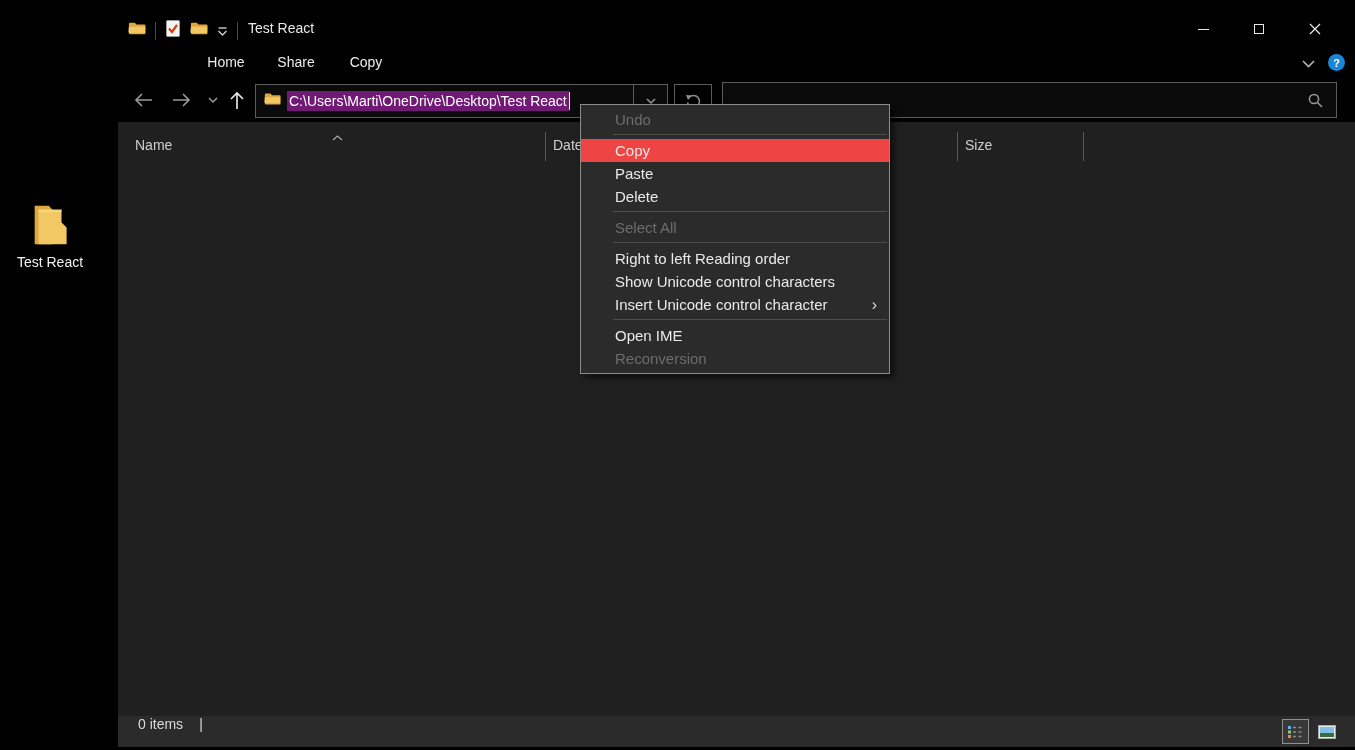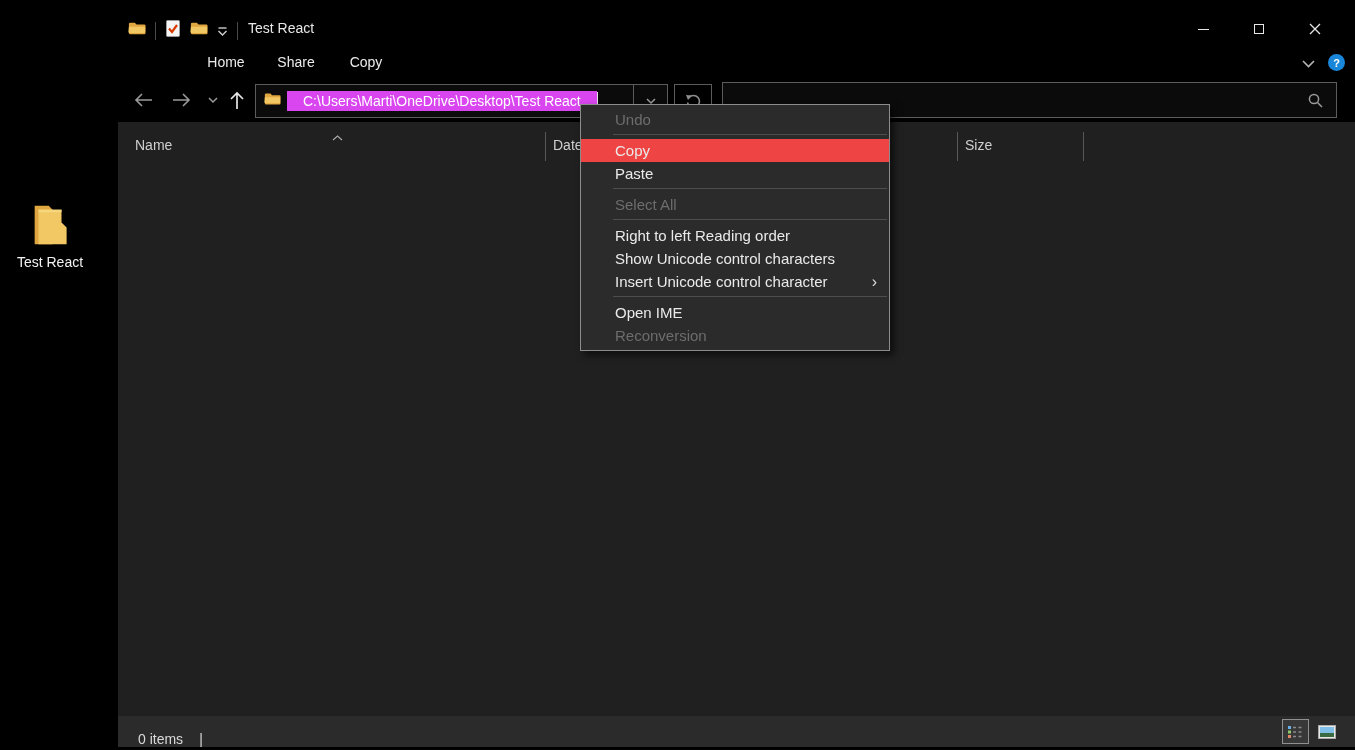"C:\Users\Marti\OneDrive\Desktop\Test" .addr-text { background: #d946ef -> #701a75; padding: 2px 16px -> 2px 2px }
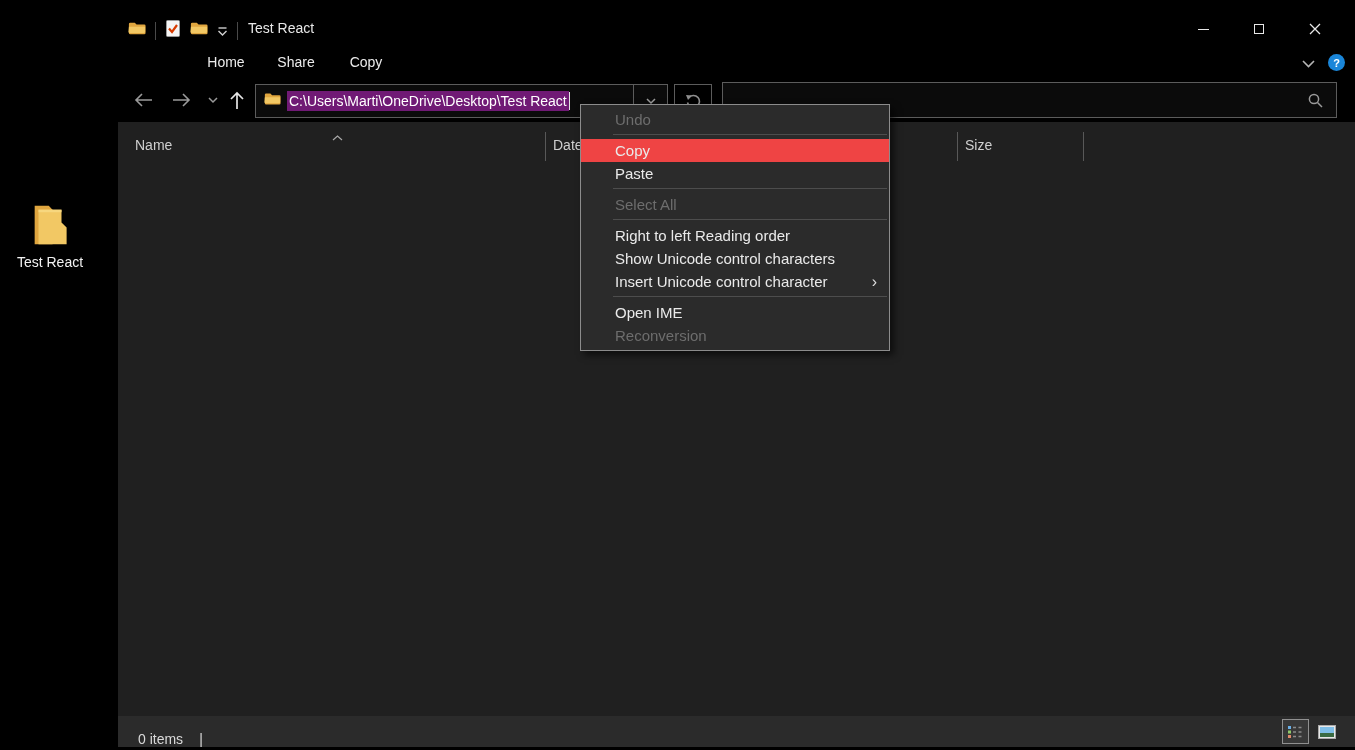"Delete" div.menu-item { html: none -> <div> <span>Delete</span> </div> }
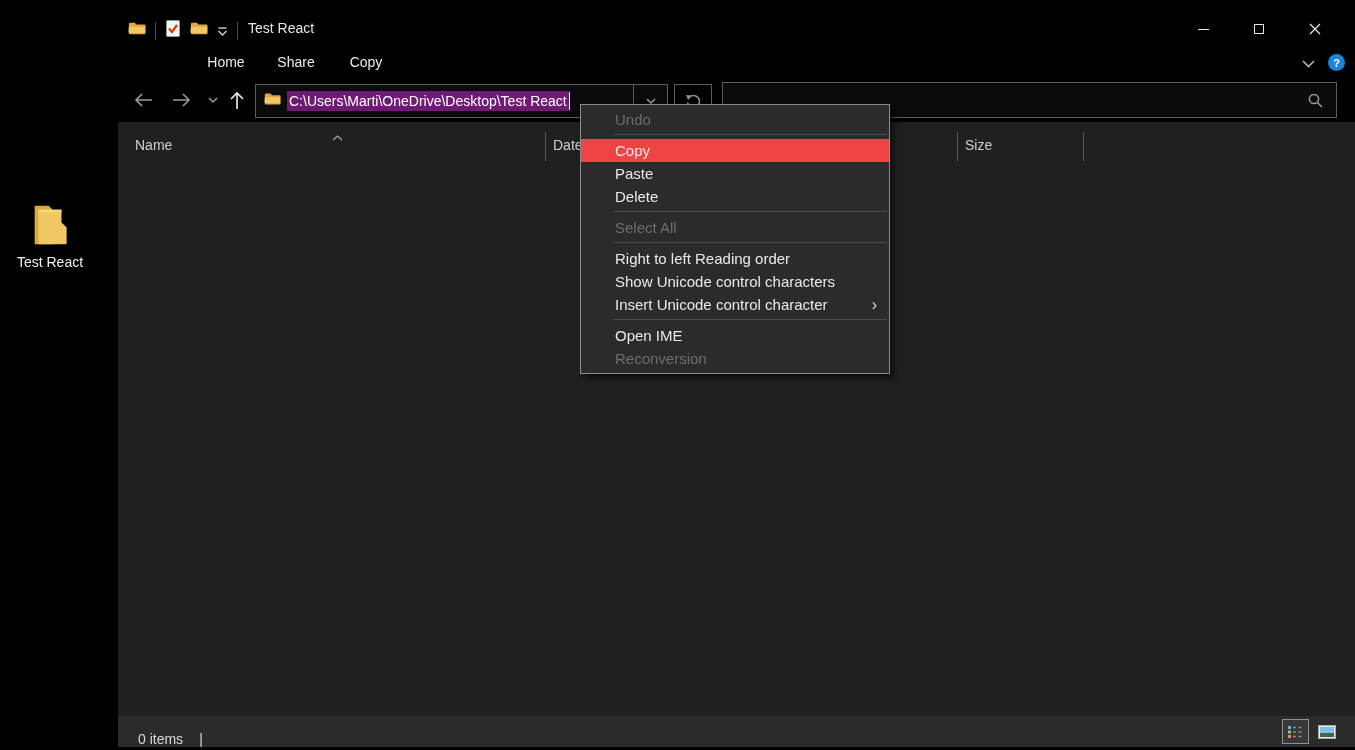"0 items" .status-left { align-items: flex-end -> flex-start }
